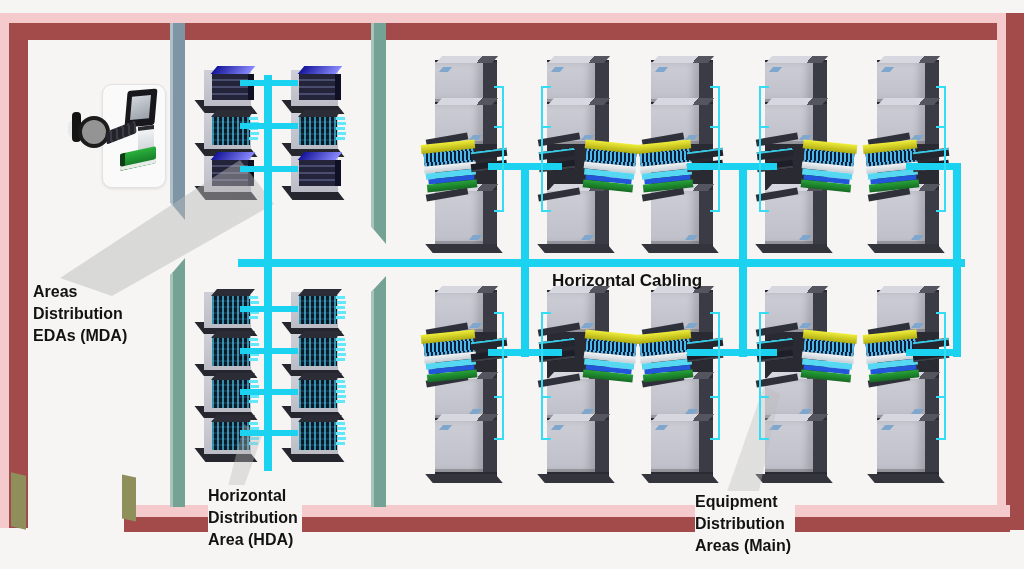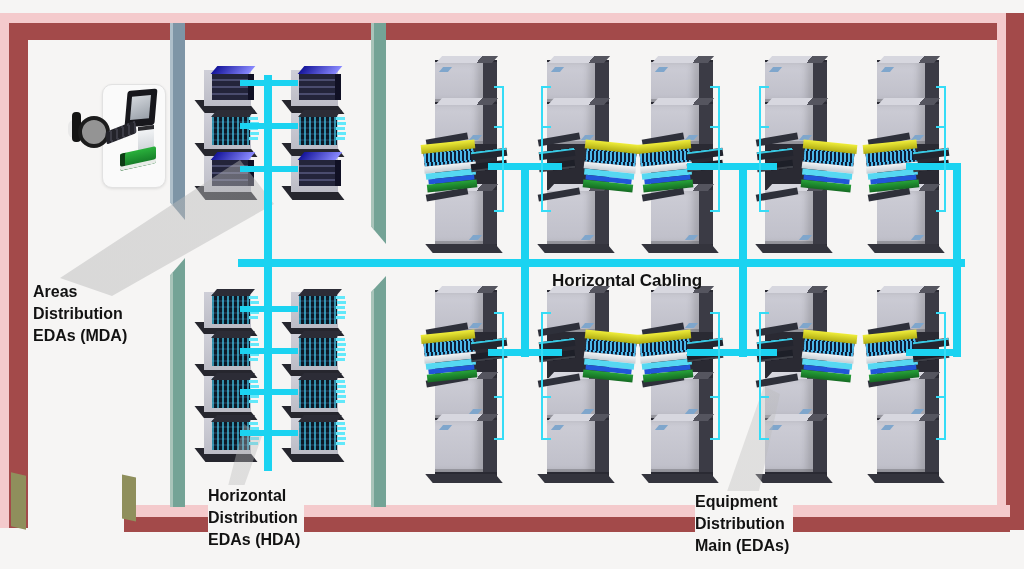"EDAs (HDA)" span { text: EDAs -> Area }
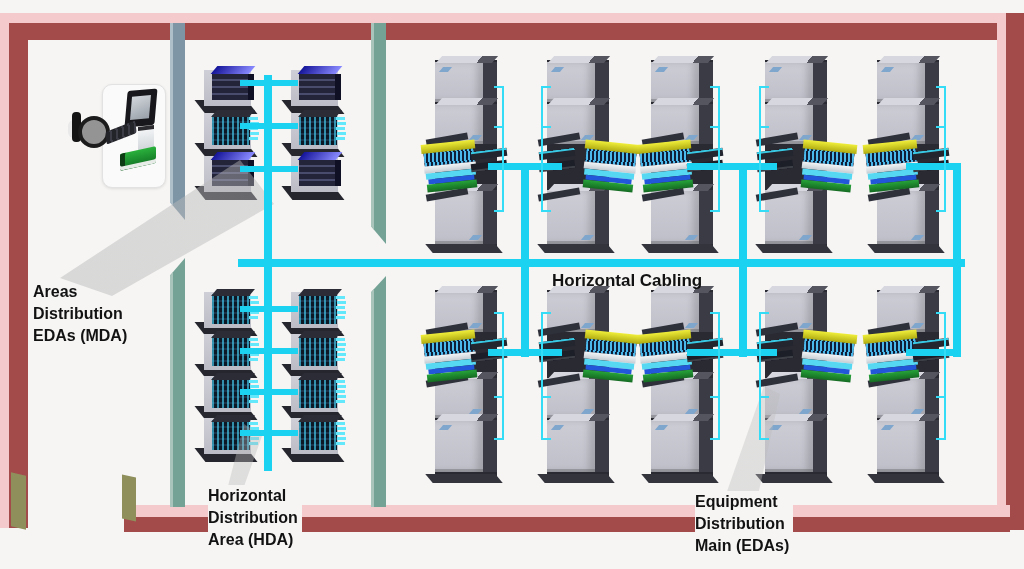"Main (EDAs)" span { text: Main (EDAs -> Areas (Main }
